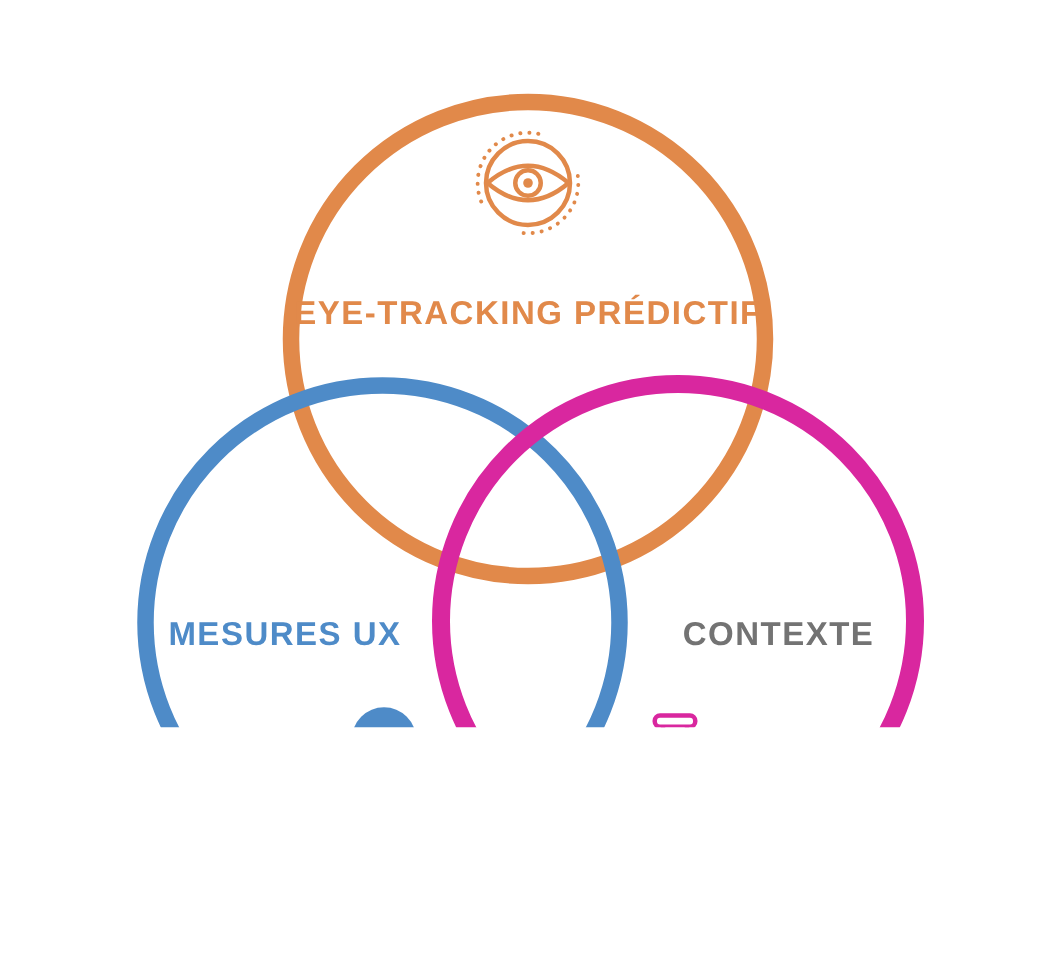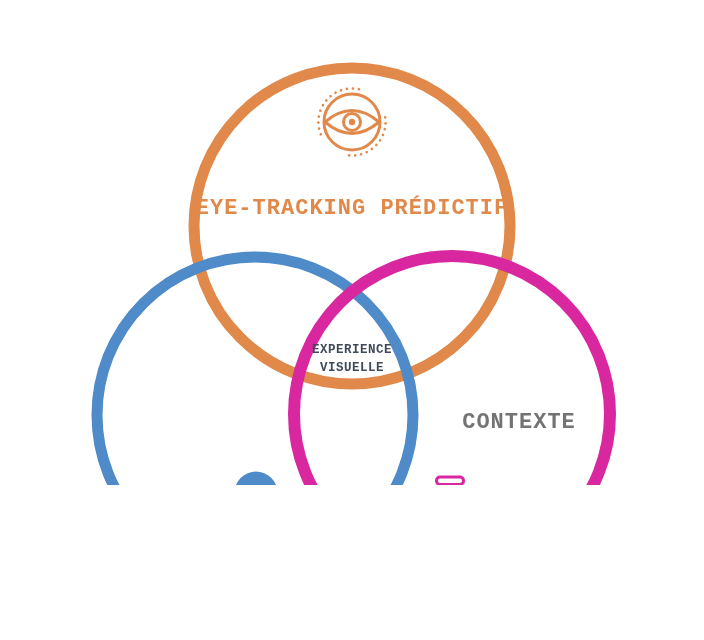"EYE-TRACKING PRÉDICTIF" .canvas { font-family: Liberation Mono, monospace -> Liberation Sans, sans-serif }
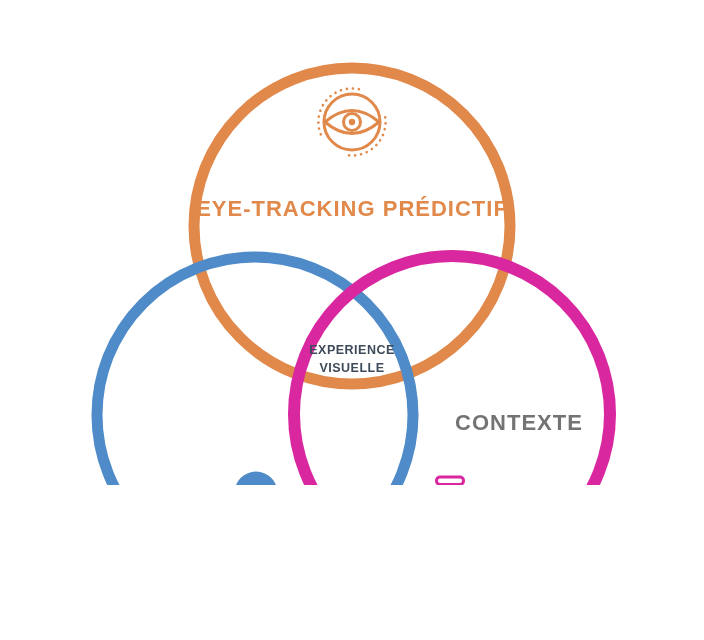"EXPERIENCE" div.label { html: <div> <span>EXPERIENCE</span><br> <span>VISUELLE</span> </div> -> none }
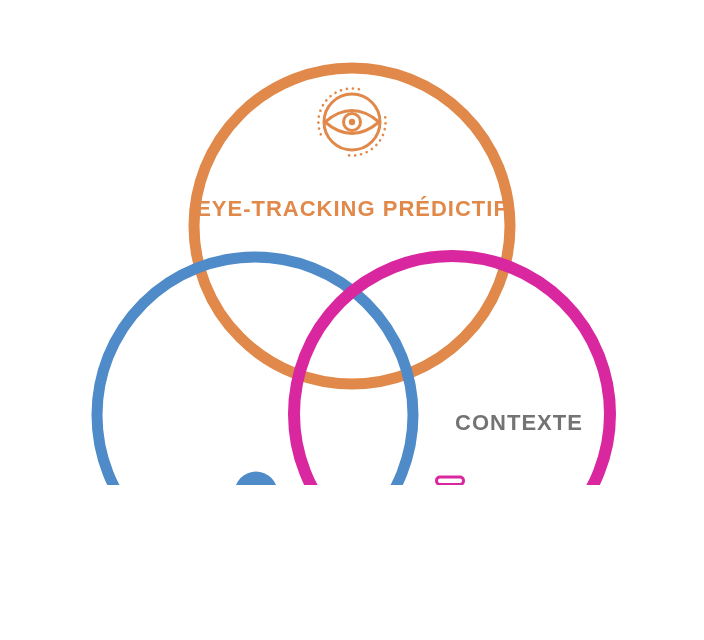"MESURES UX" div.label { html: none -> <div>MESURES UX</div> }
